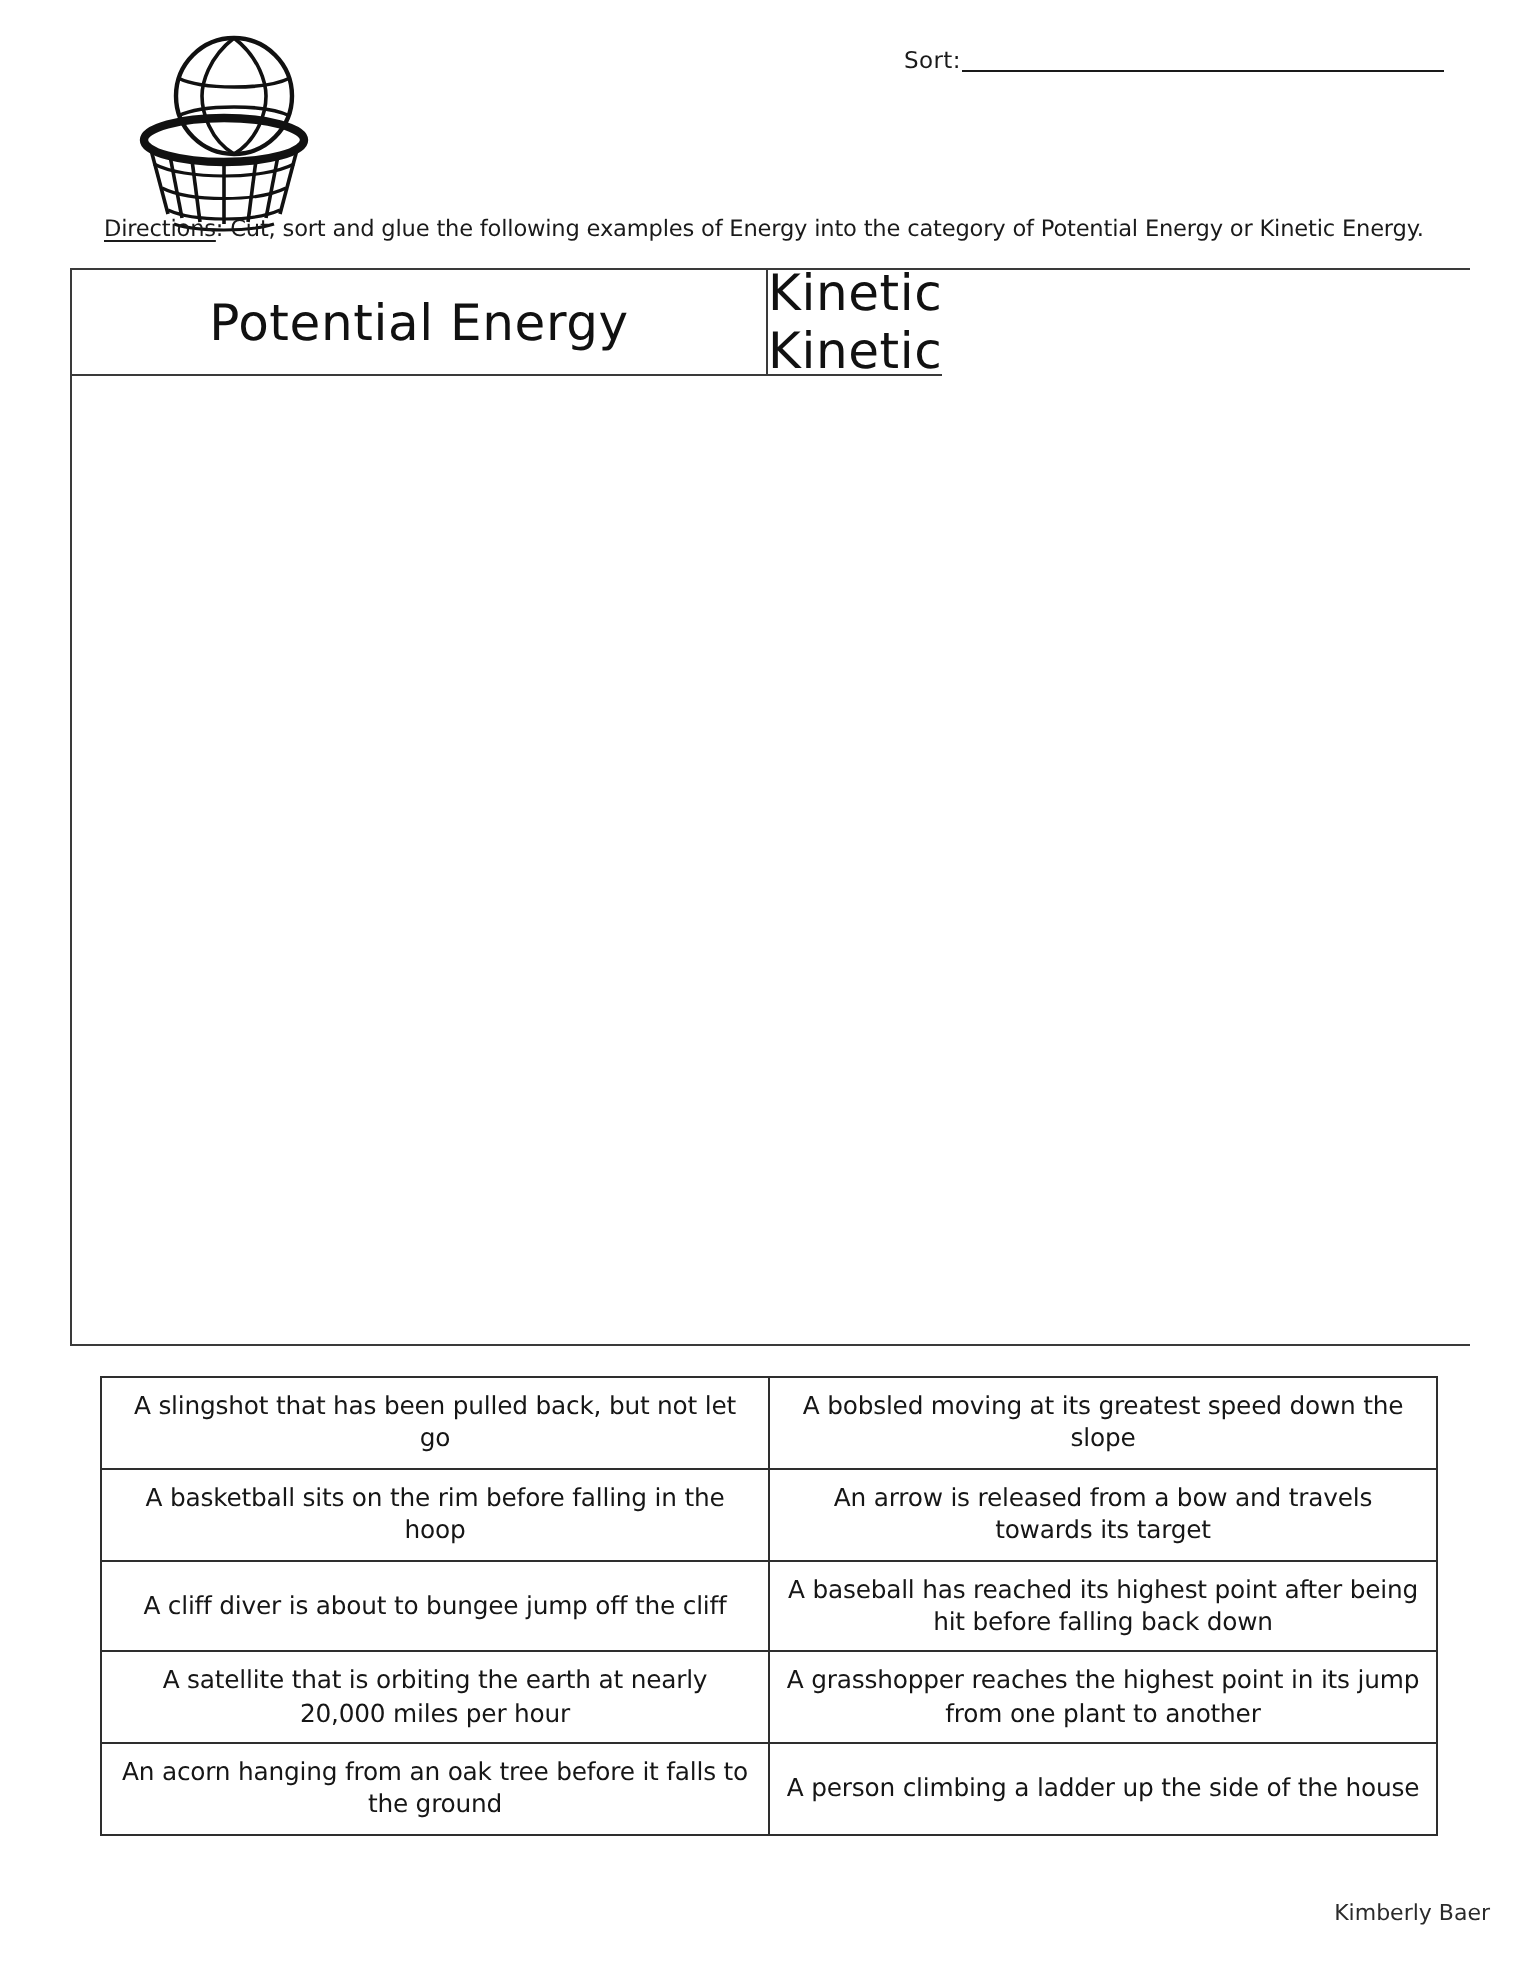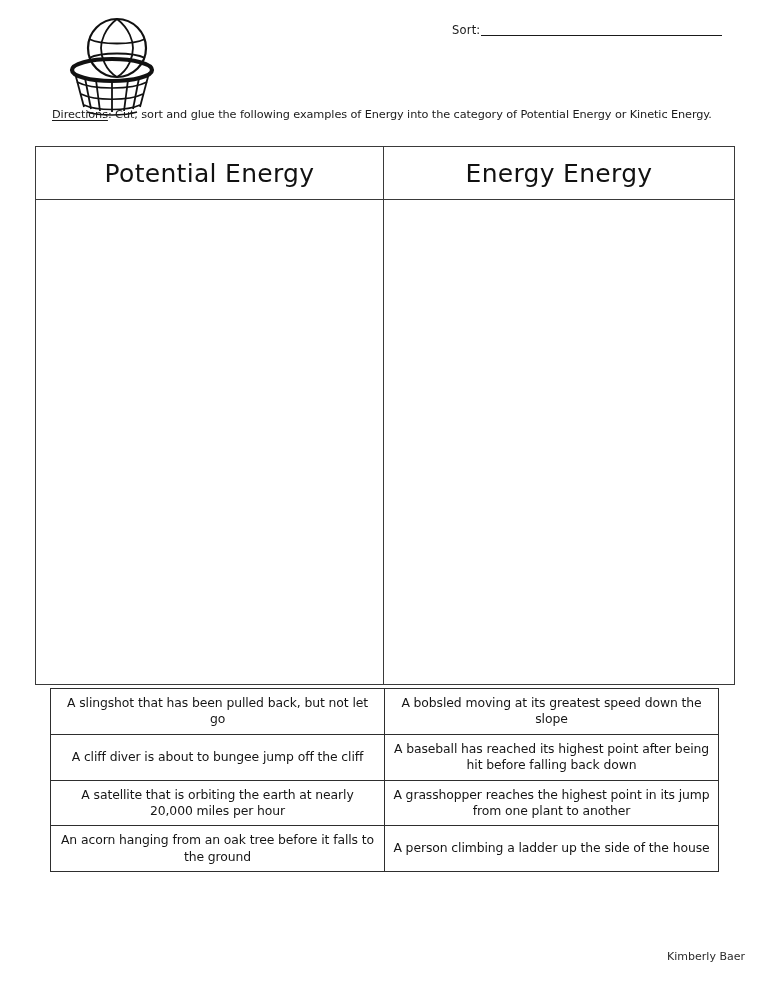"Potential Energy" .sort-box { flex-direction: column -> row; top: 146px -> 134px }
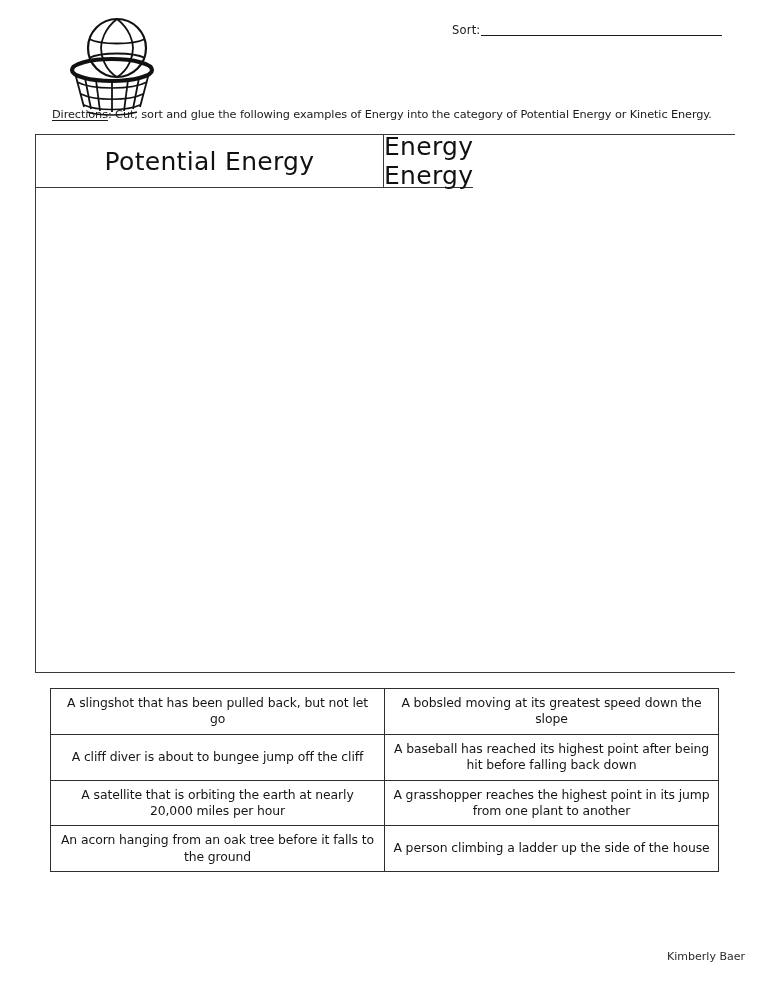"Energy Energy" div.sort-head-cell { text: Energy Energy -> Kinetic Kinetic }
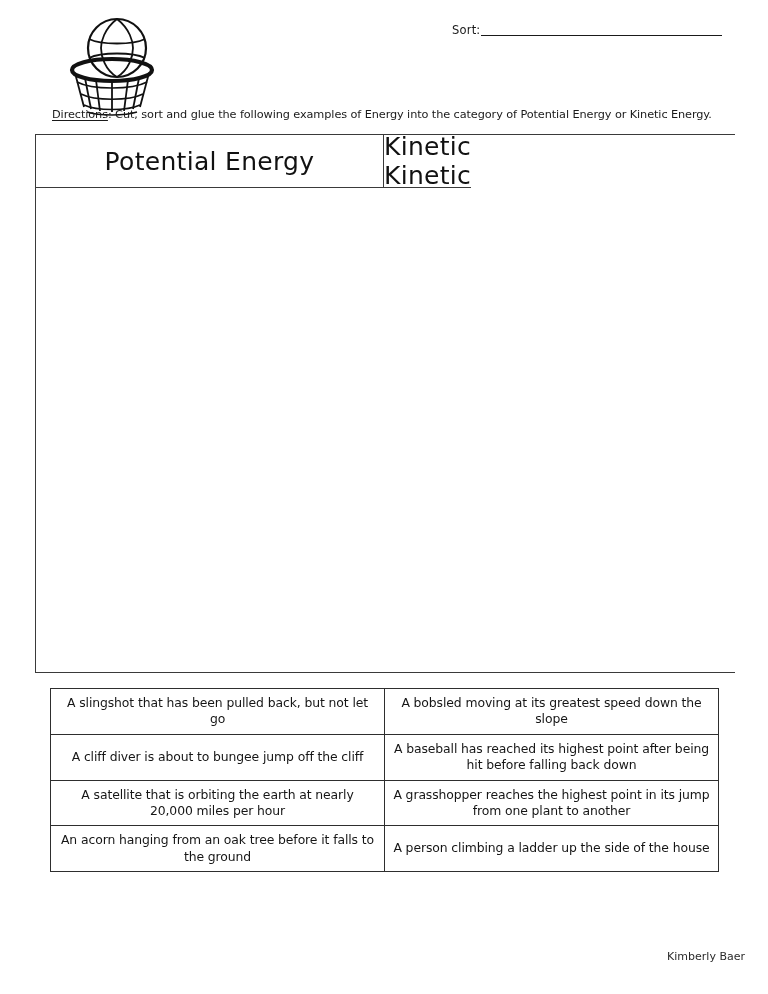"A basketball sits on the" tr { html: none -> <tr> <td>A basketball sits on the rim before falling in the hoop</td> <td>An arrow is released from a bow and travels towards its target</td> </tr> }
